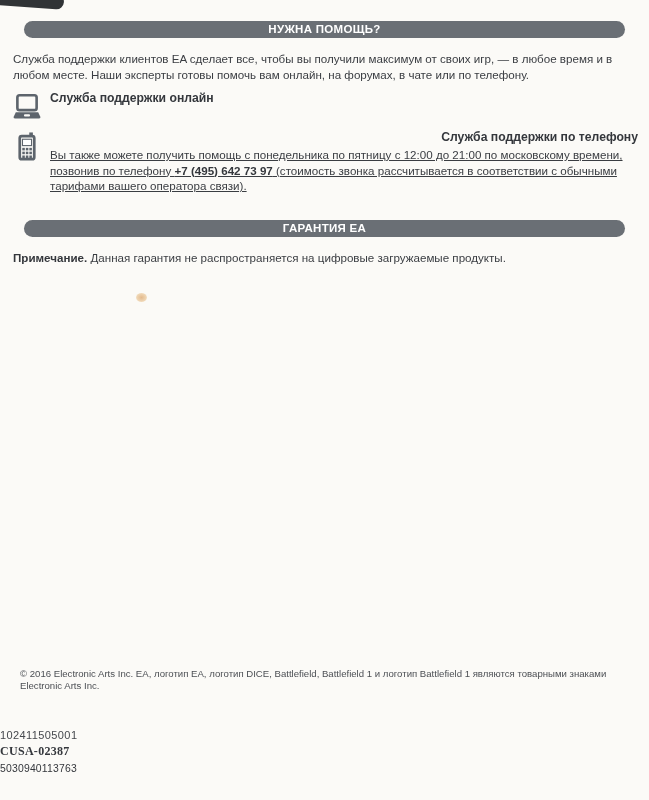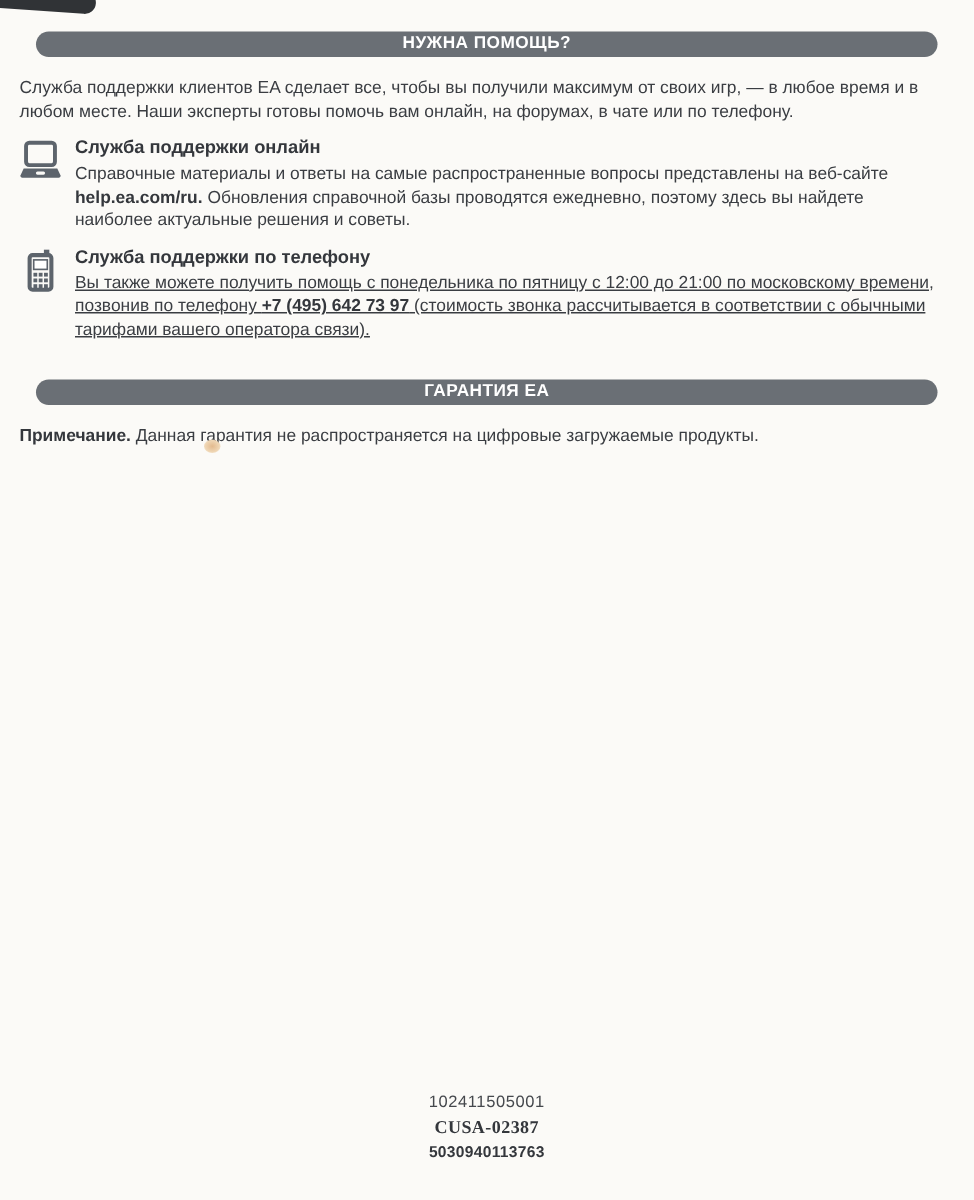"Служба поддержки онлайн" .support-body h3 { text-align: none -> right }
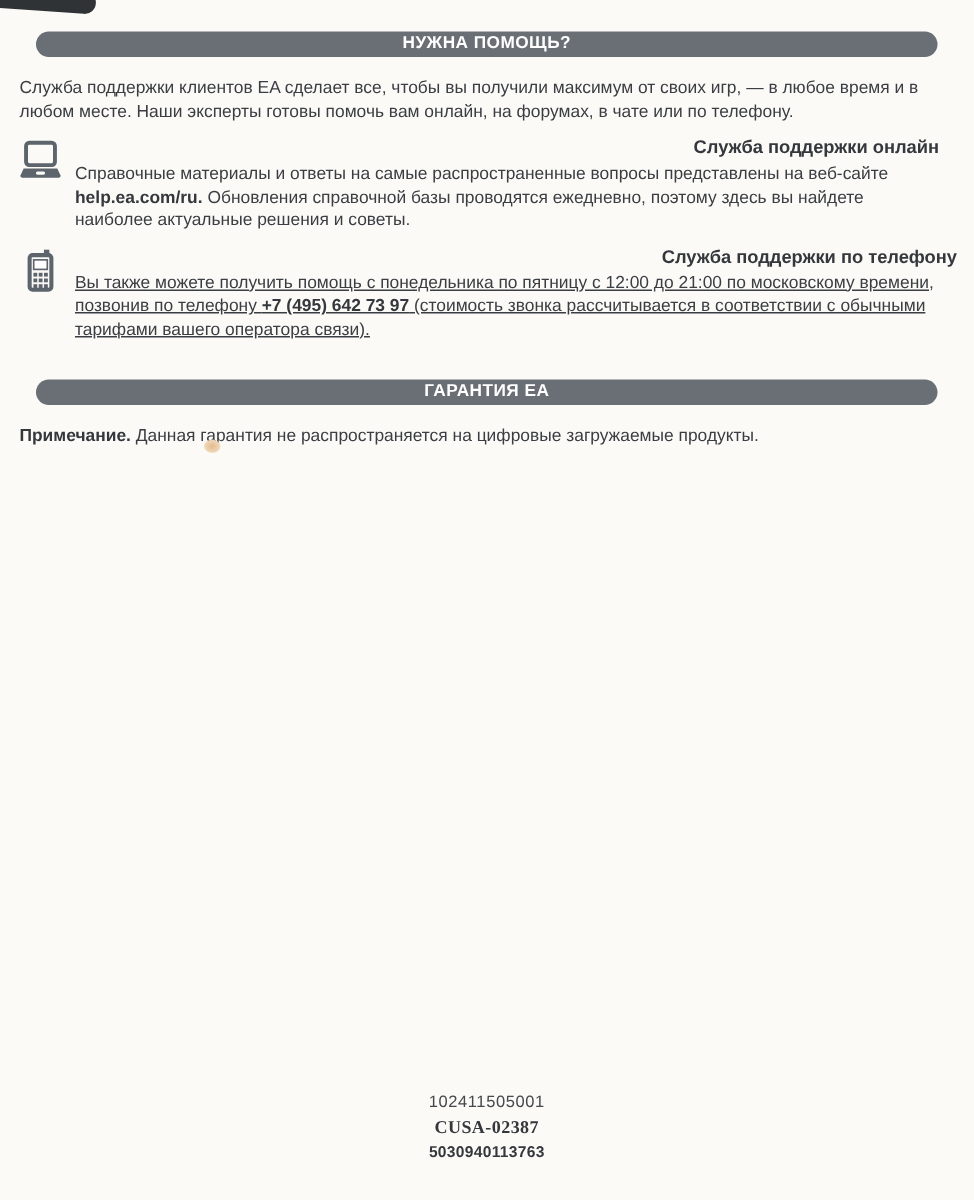"Справочные материалы и ответы на" p.body-online { html: <p><span>Справочные материалы и ответы на самые распространенные вопросы представлены на веб-сайте </span><b>help.ea.com/ru.</b><span> Обновления справочной базы проводятся ежедневно, поэтому здесь вы найдете наиболее актуальные решения и советы.</span></p> -> none }
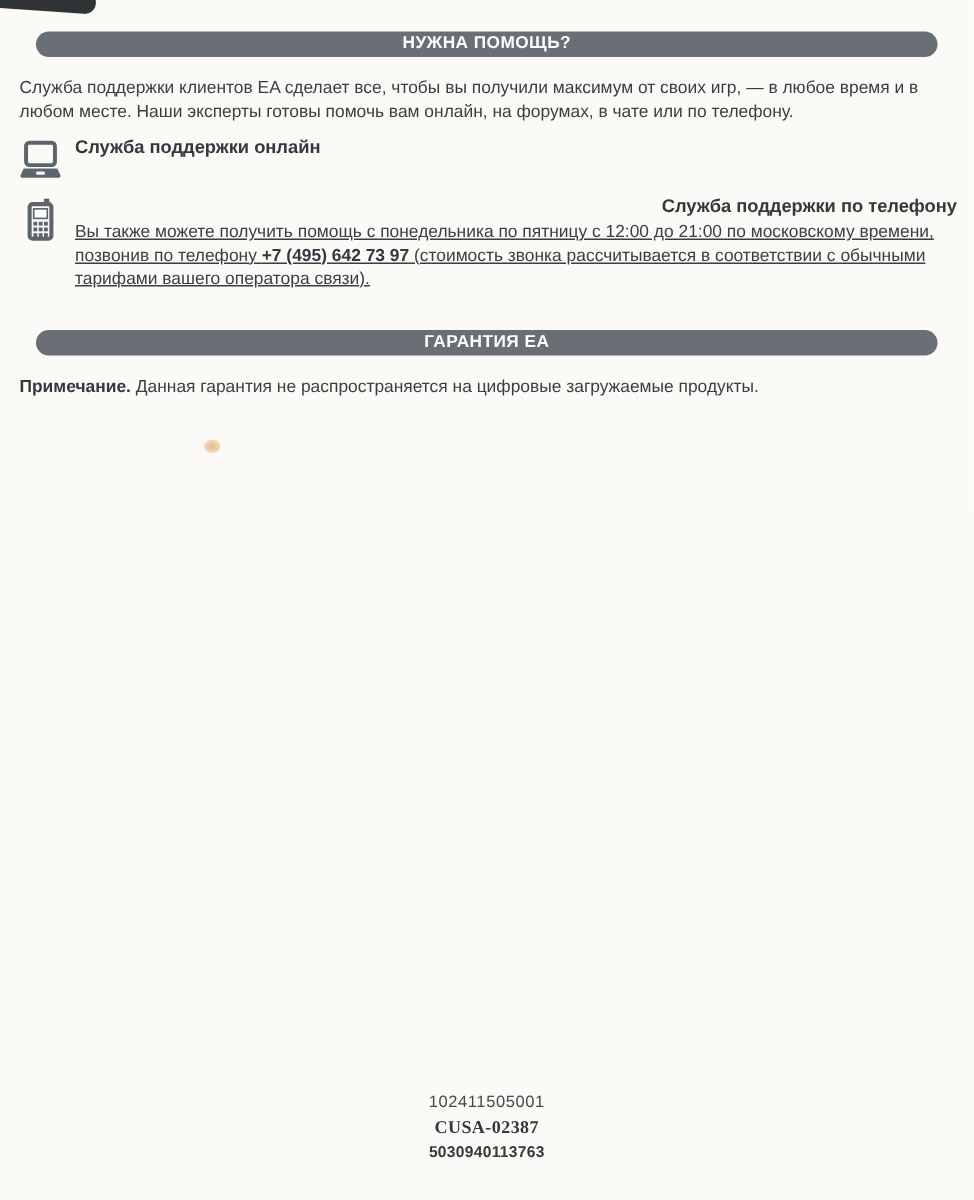"© 2016 Electronic Arts Inc." p.copyright { html: none -> <p>© 2016 Electronic Arts Inc. EA, логотип EA, логотип DICE, Battlefield, Battlefield 1 и логотип Battlefield 1 являются товарными знаками Electronic Arts Inc.</p> }
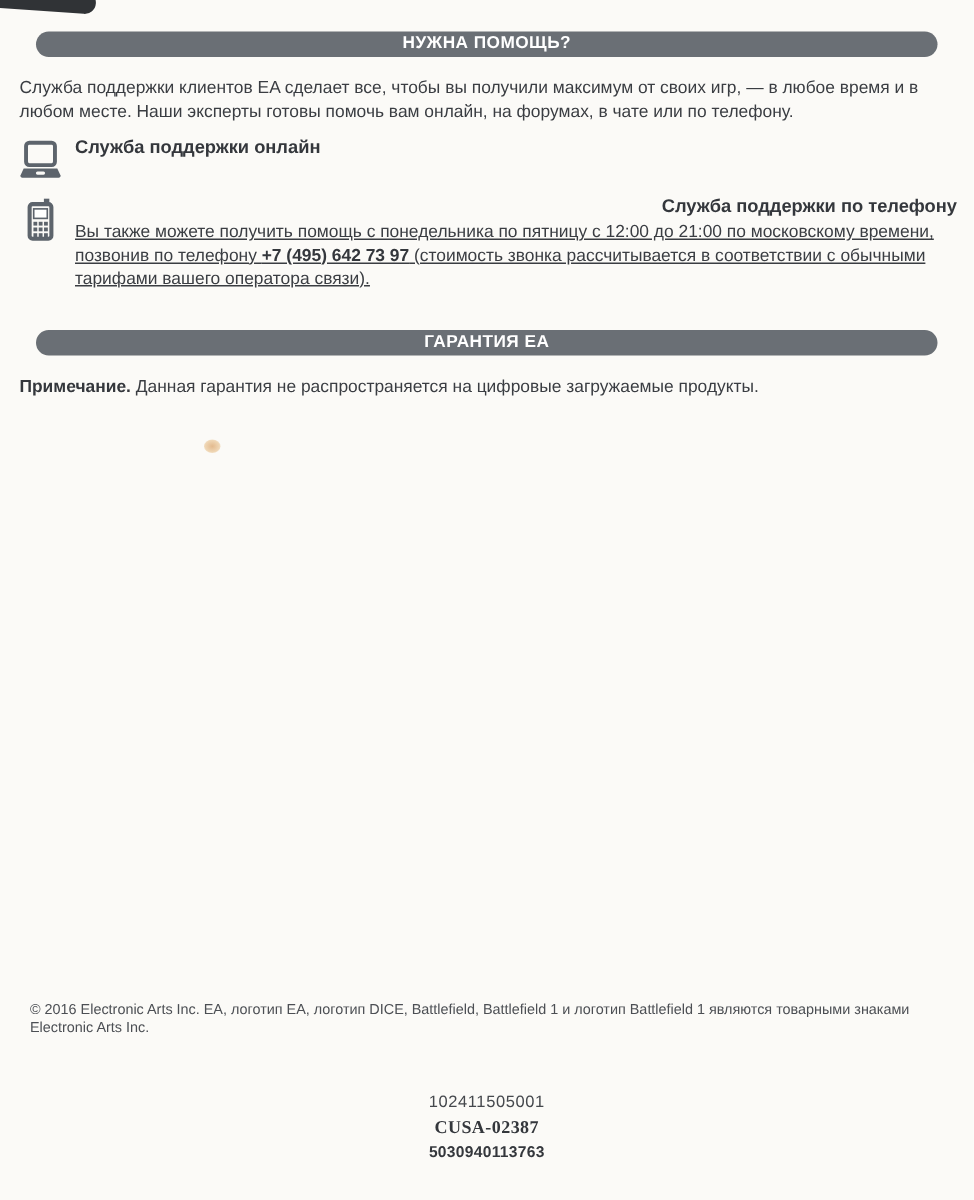"102411505001" .codes { text-align: center -> none }
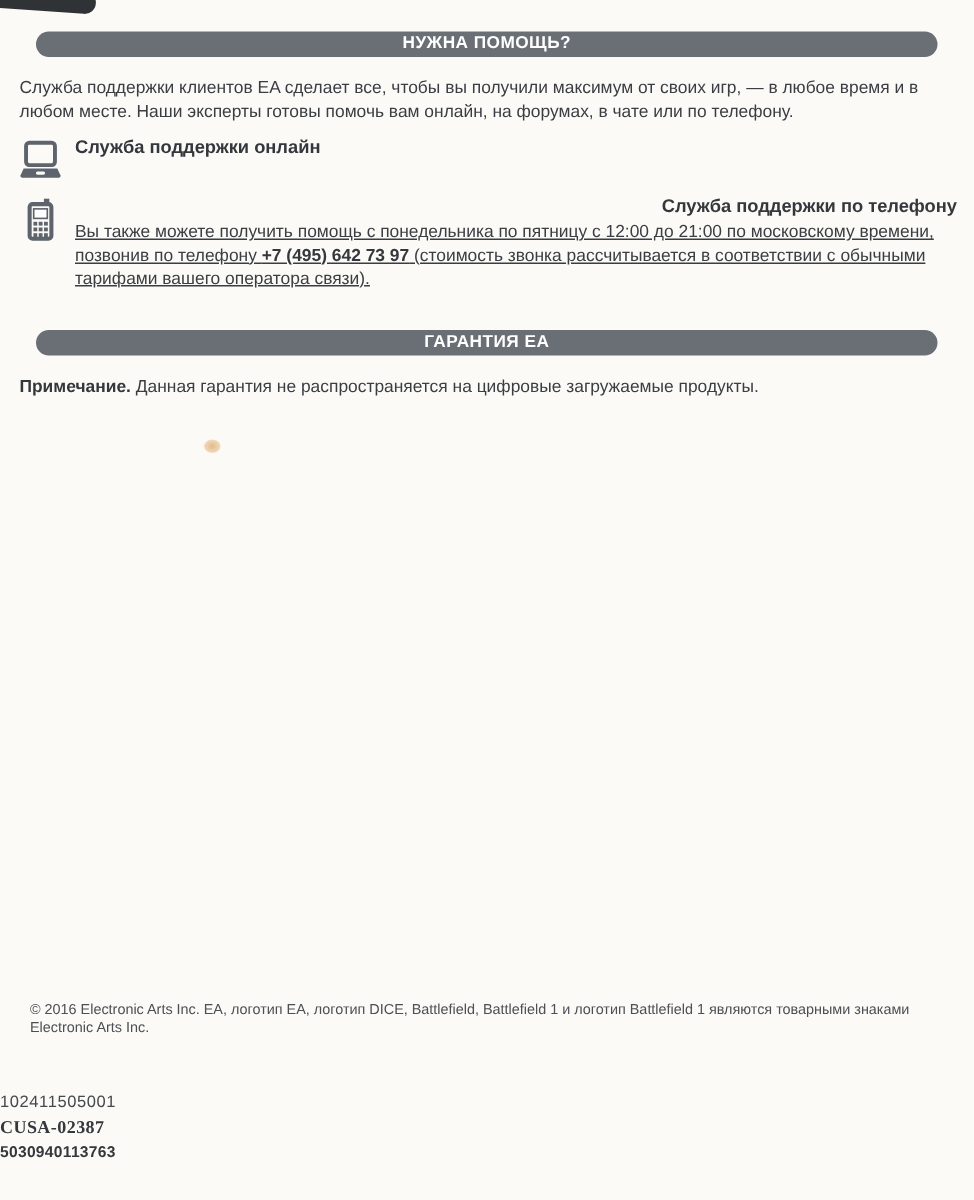"5030940113763" .code-barcode { font-weight: bold -> normal }
